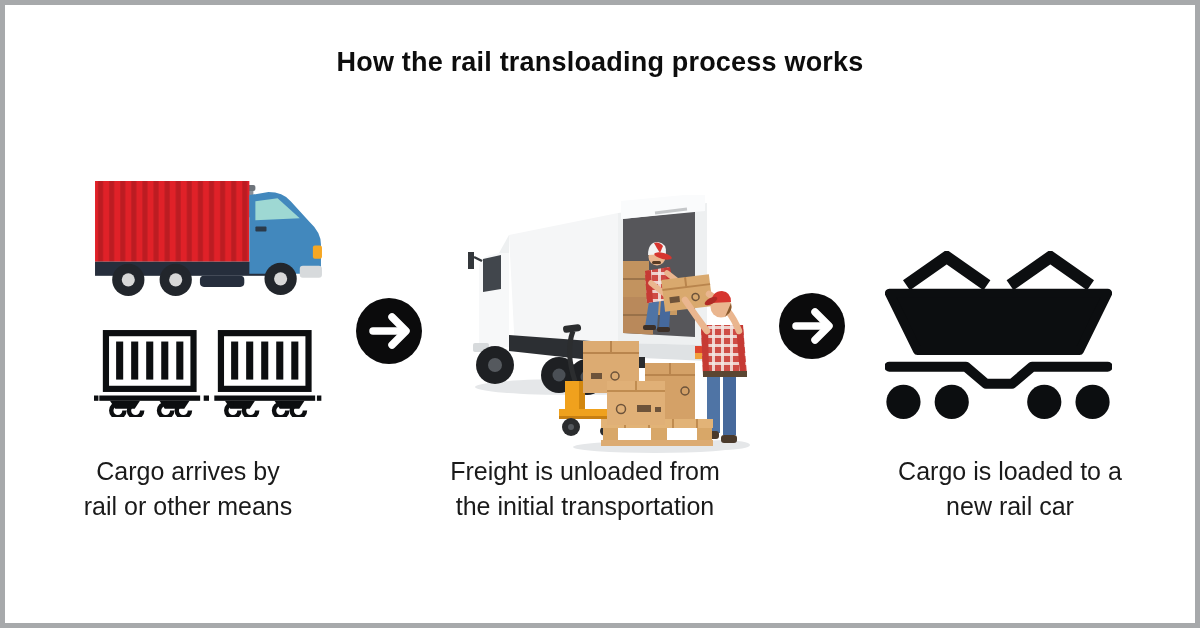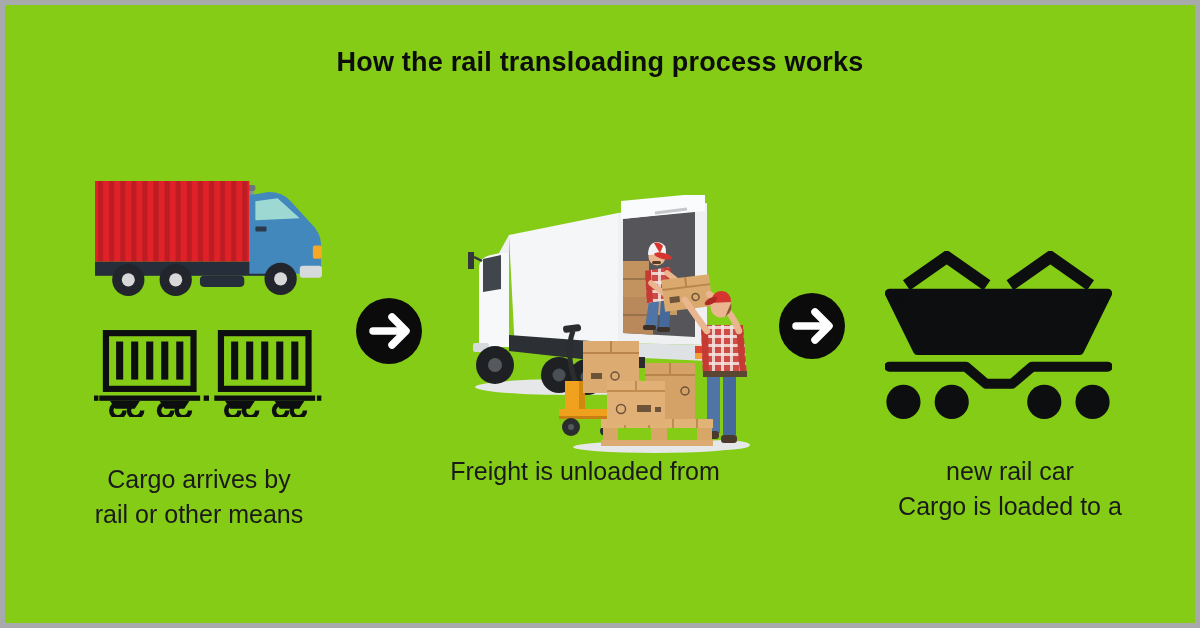"How the rail transloading process" .canvas { background: #84cc16 -> #ffffff }
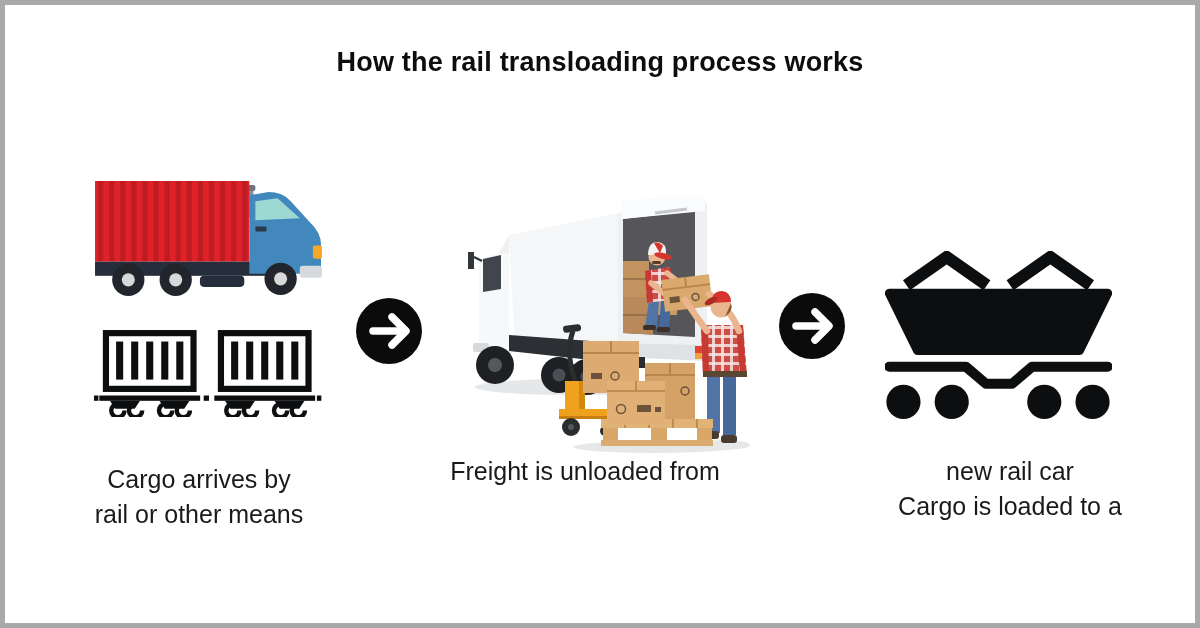"Cargo arrives by" #cap1 { left: 14px -> 3px; margin-top: 8px -> none }
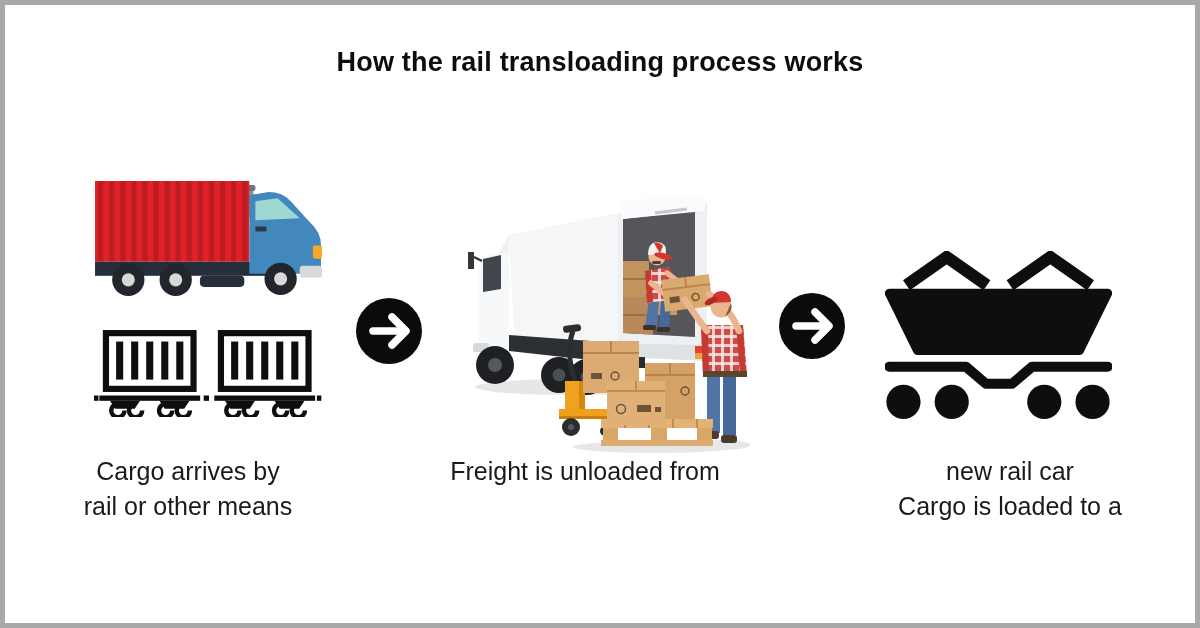"the initial transportation" div { html: none -> <div>the initial transportation</div> }
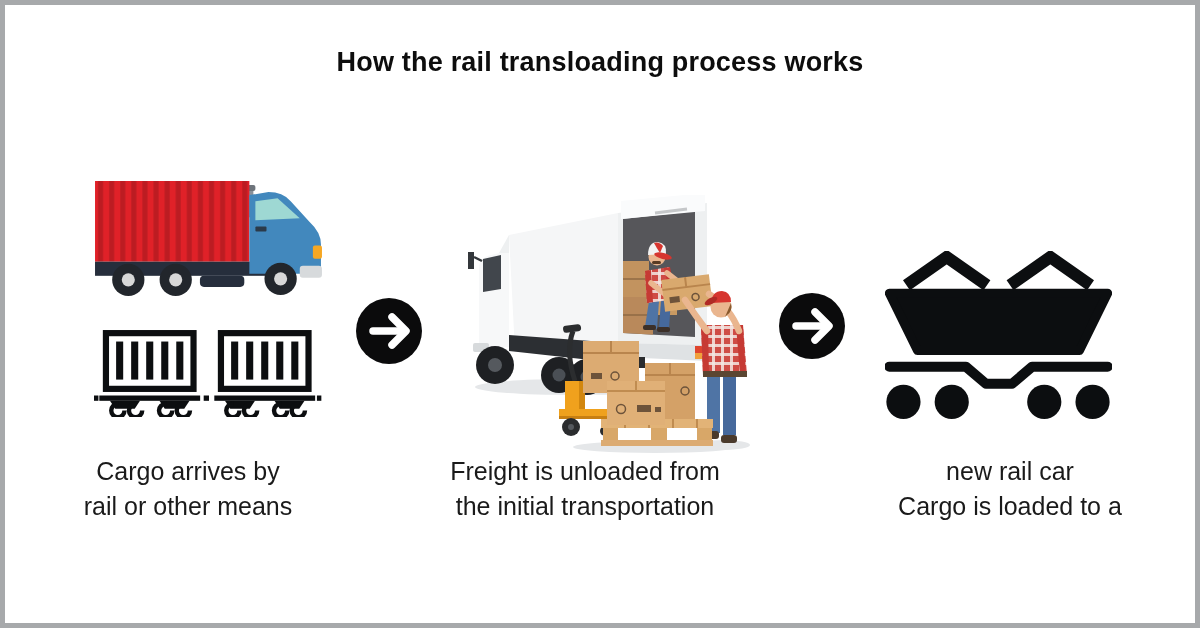"new rail car" div { order: before "Cargo is loaded to a" -> after "Cargo is loaded to a" }
